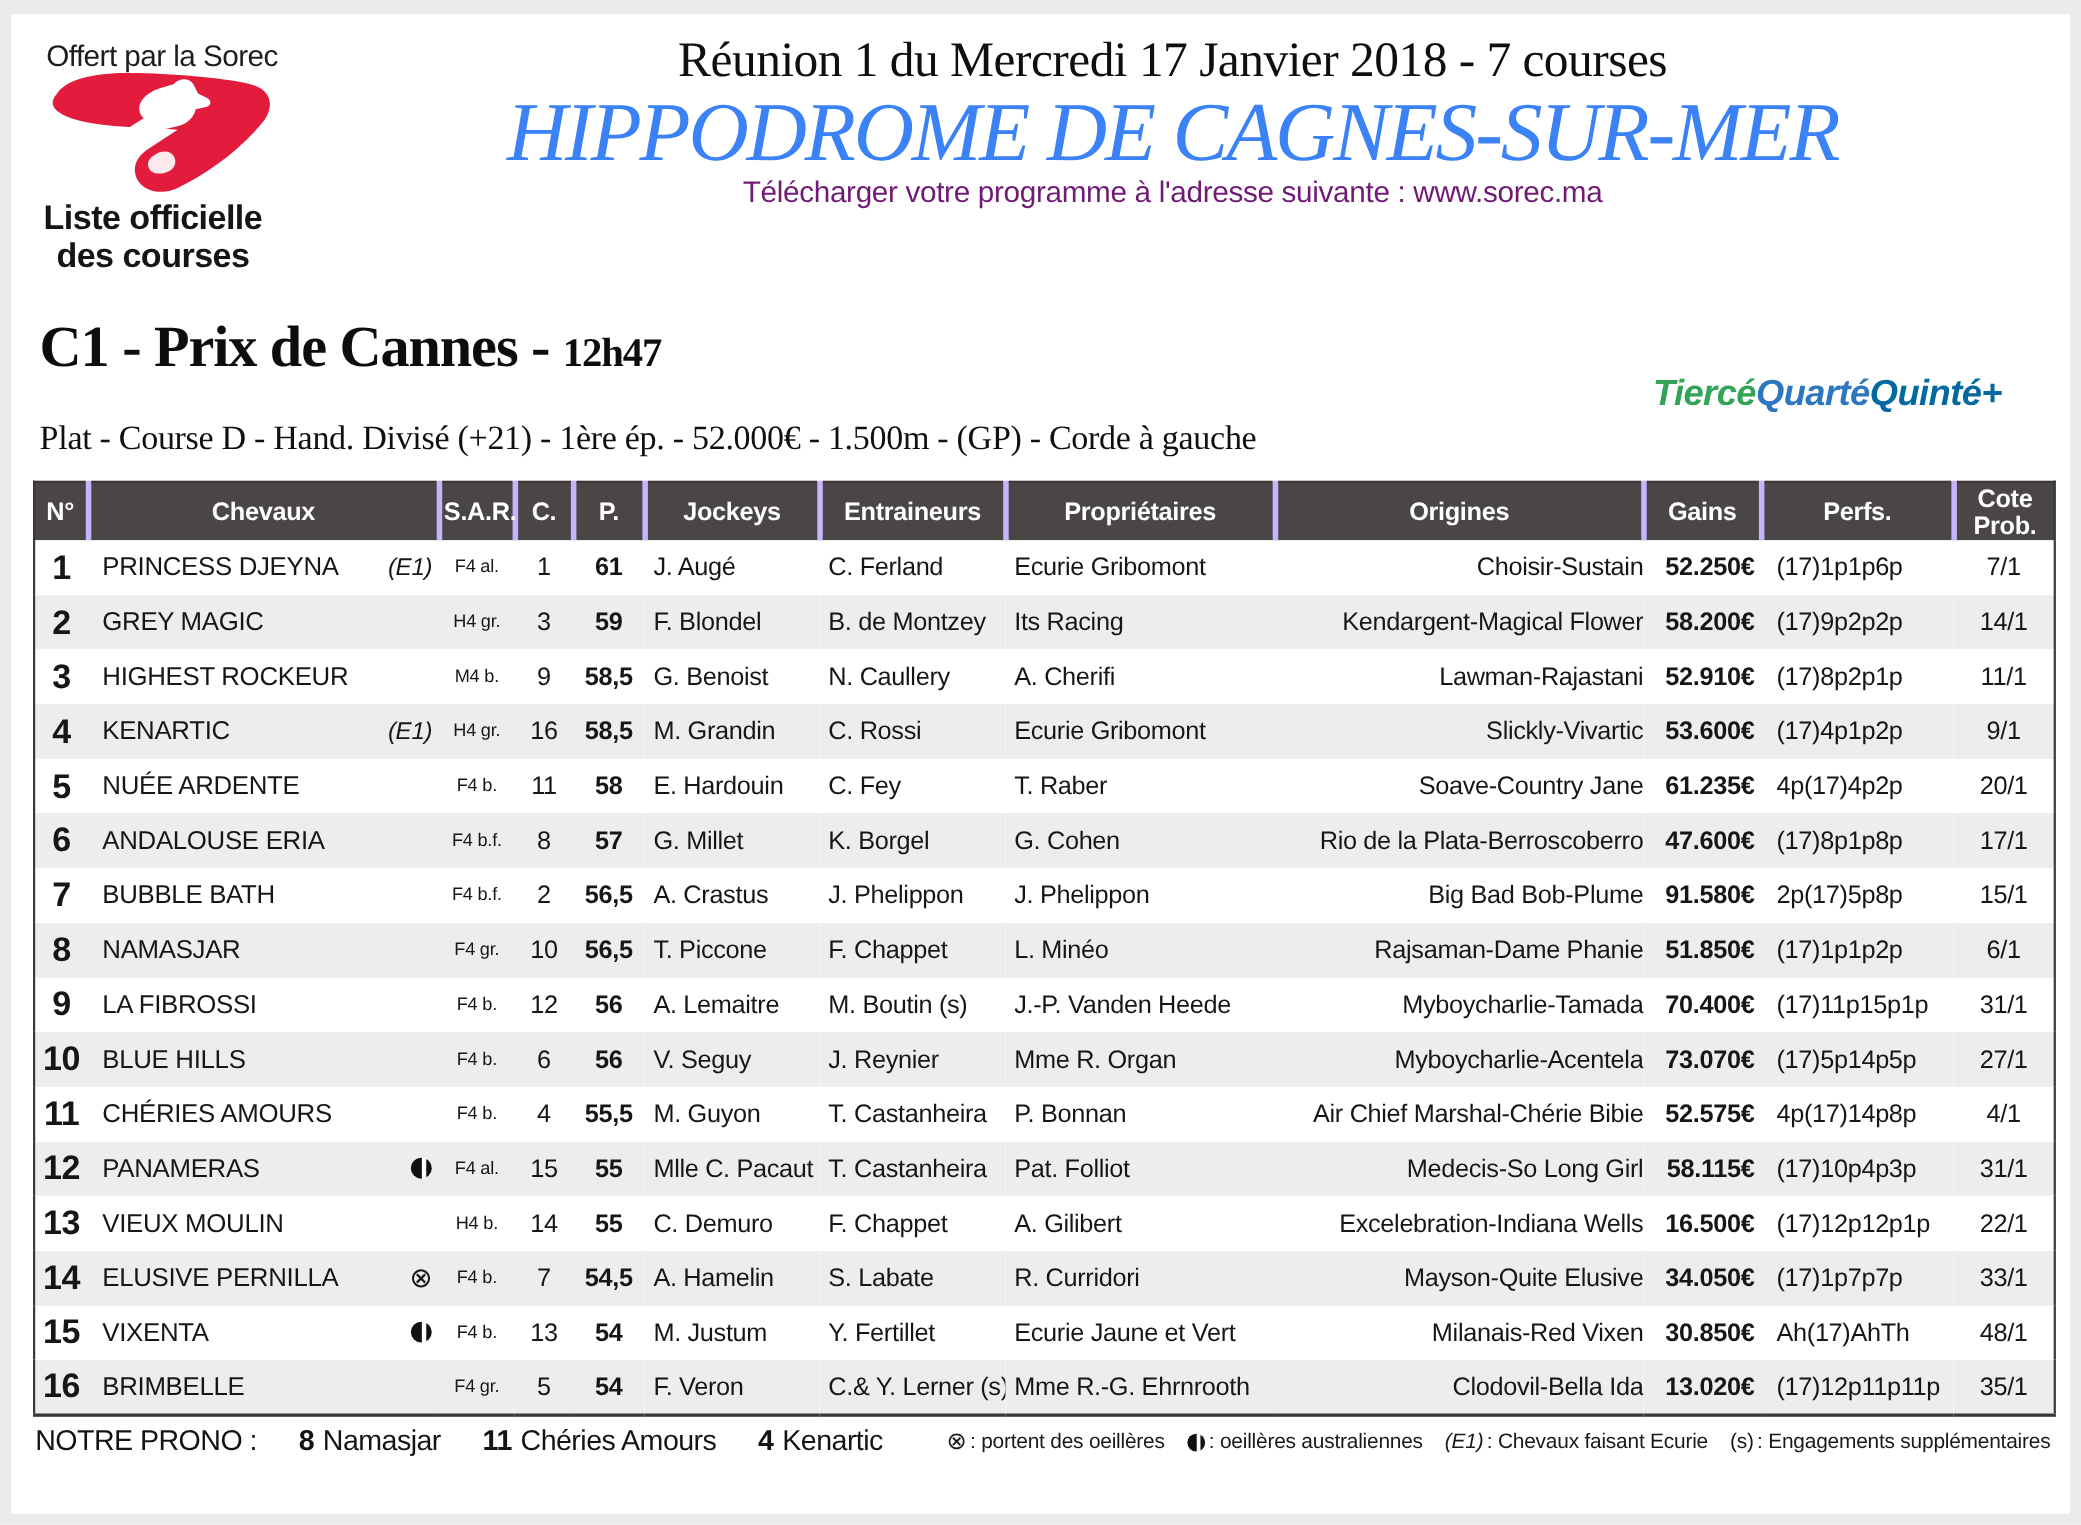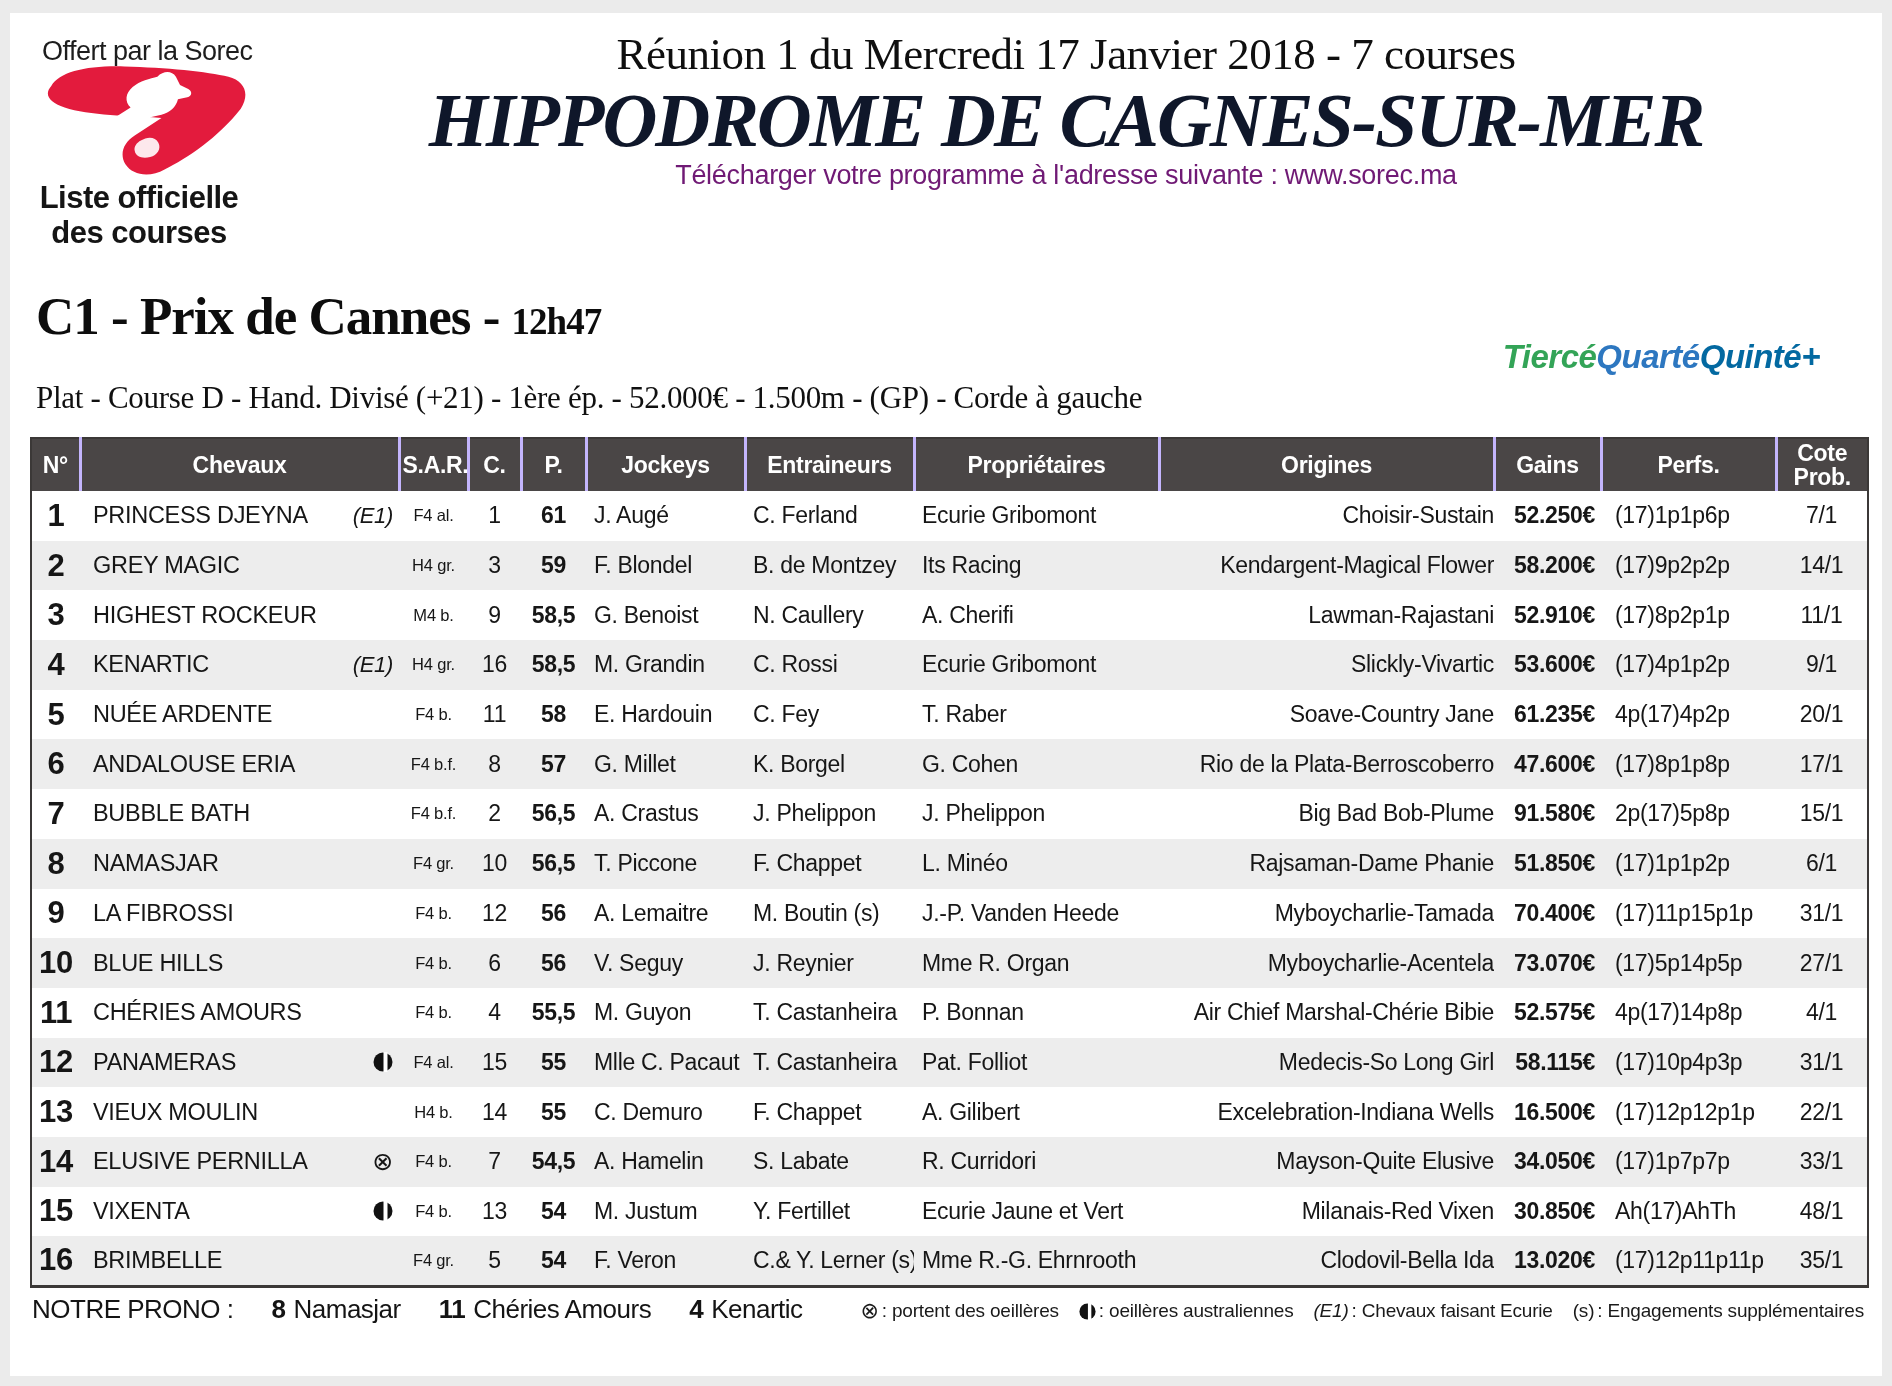"HIPPODROME DE CAGNES-SUR-MER" .hippodrome { color: #0f172a -> #3b82f6; font-weight: bold -> normal }
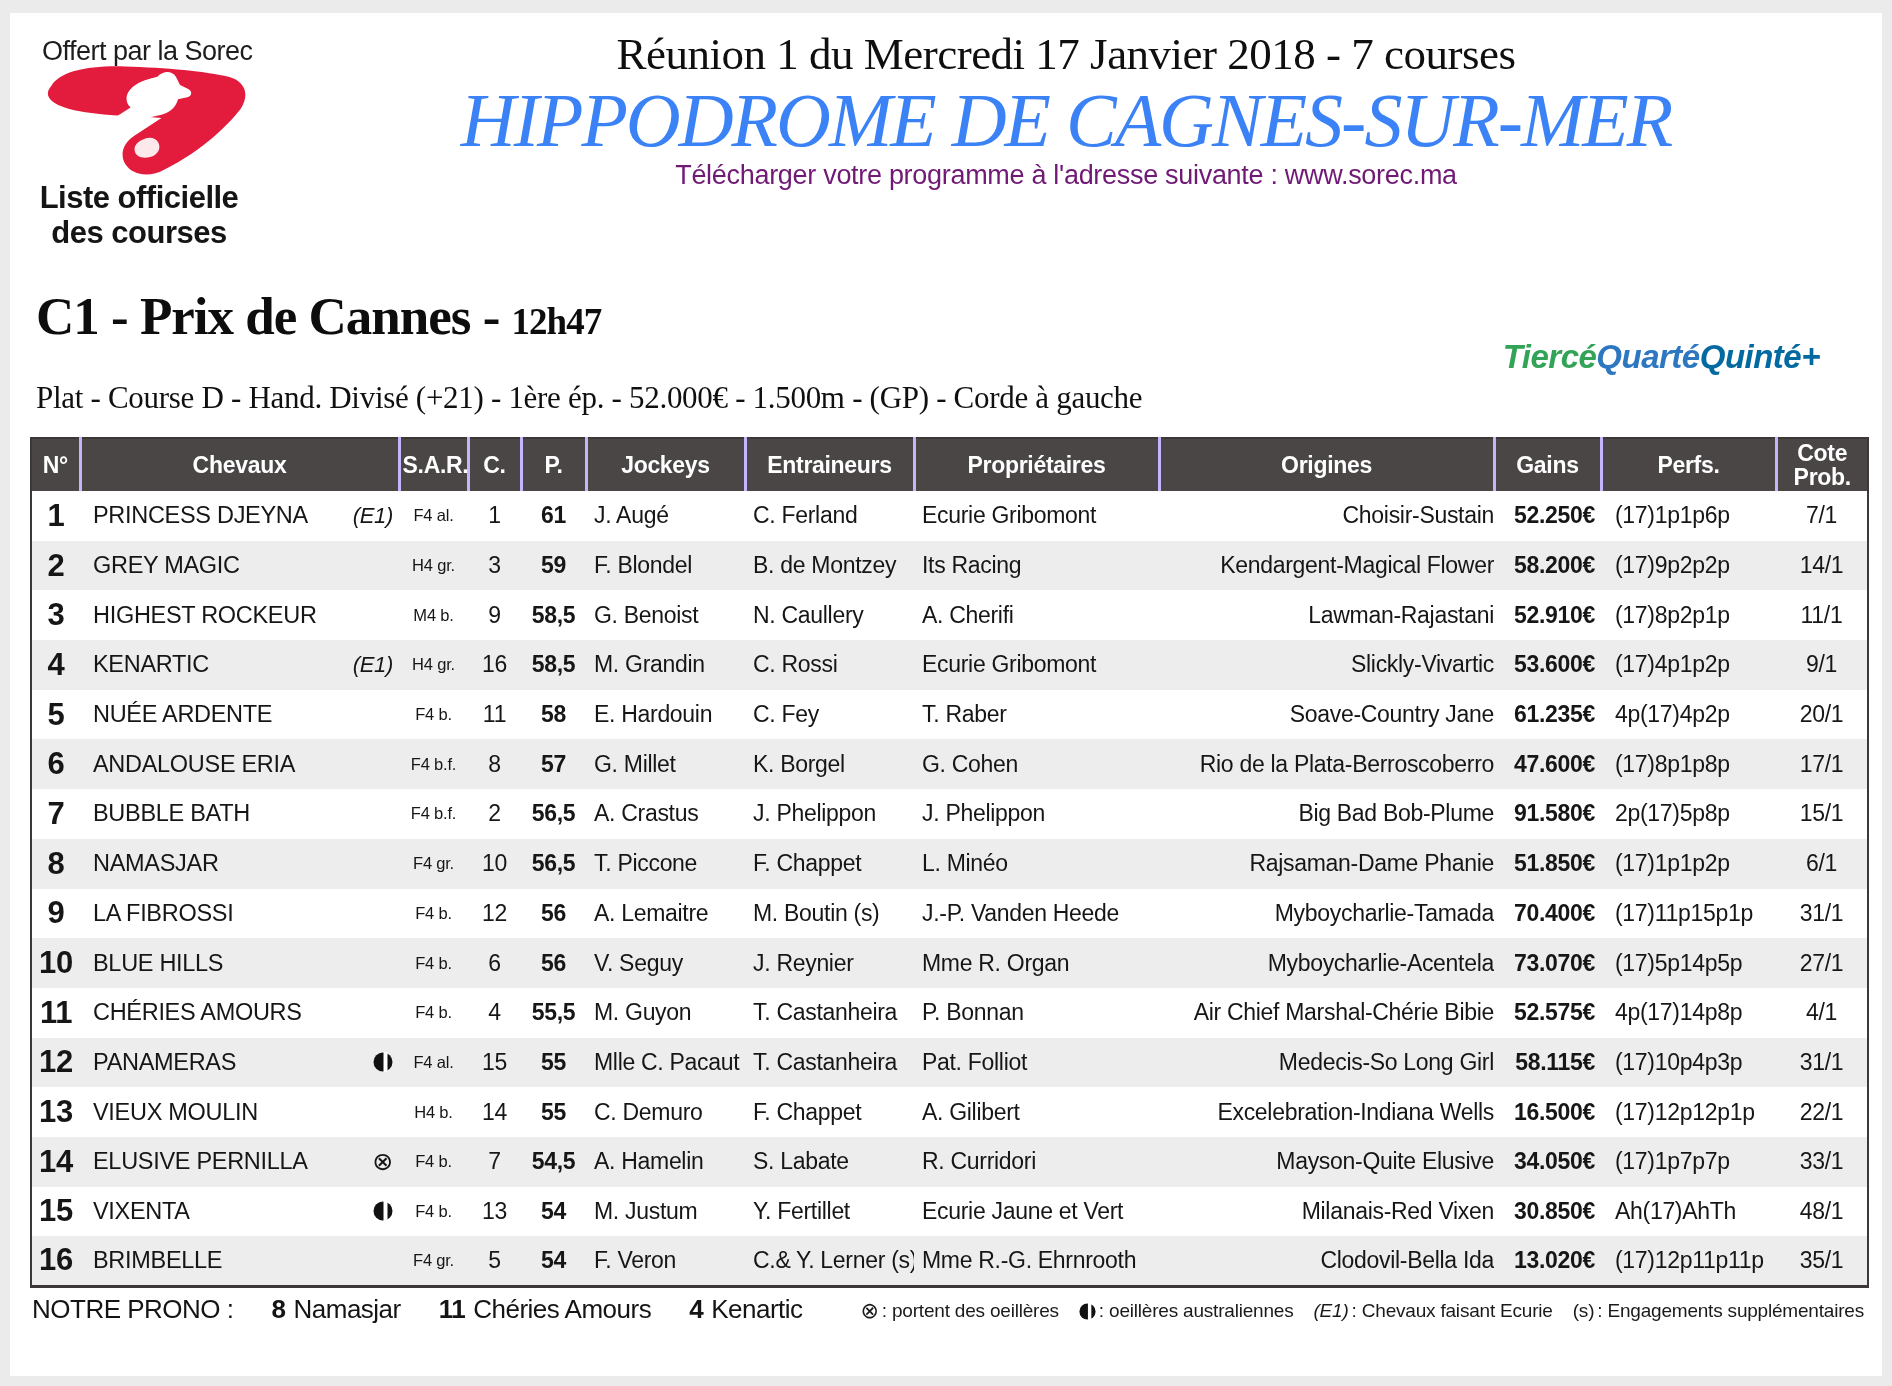"Chevaux" thead th + th { border-left: 3px solid #c4b5fd -> 5px solid #c4b5fd }
